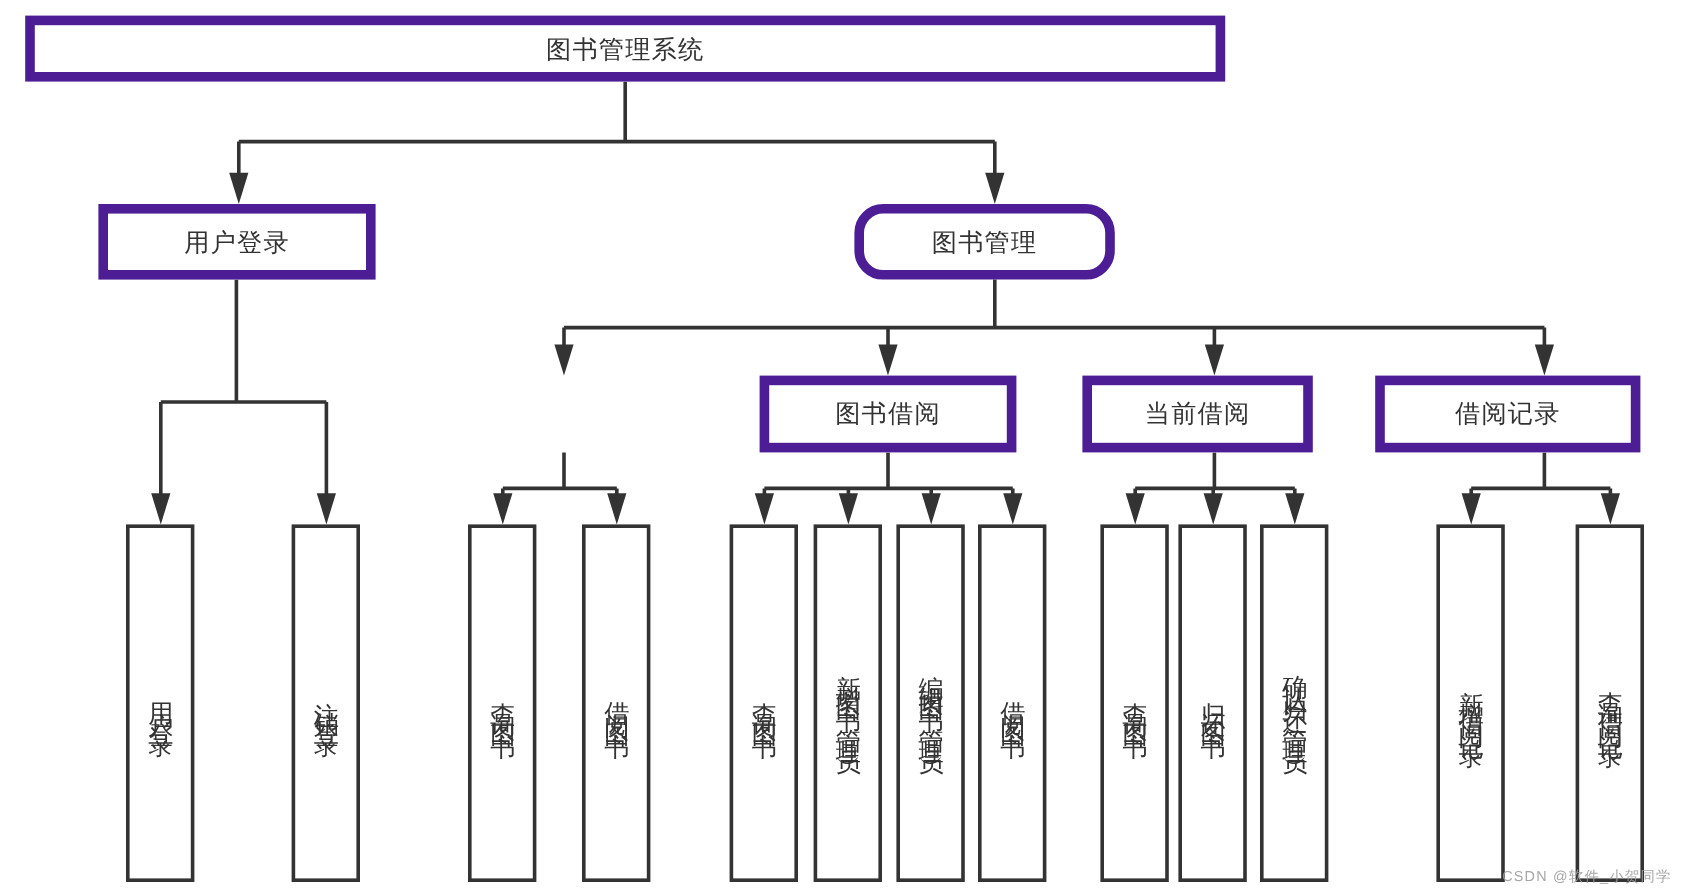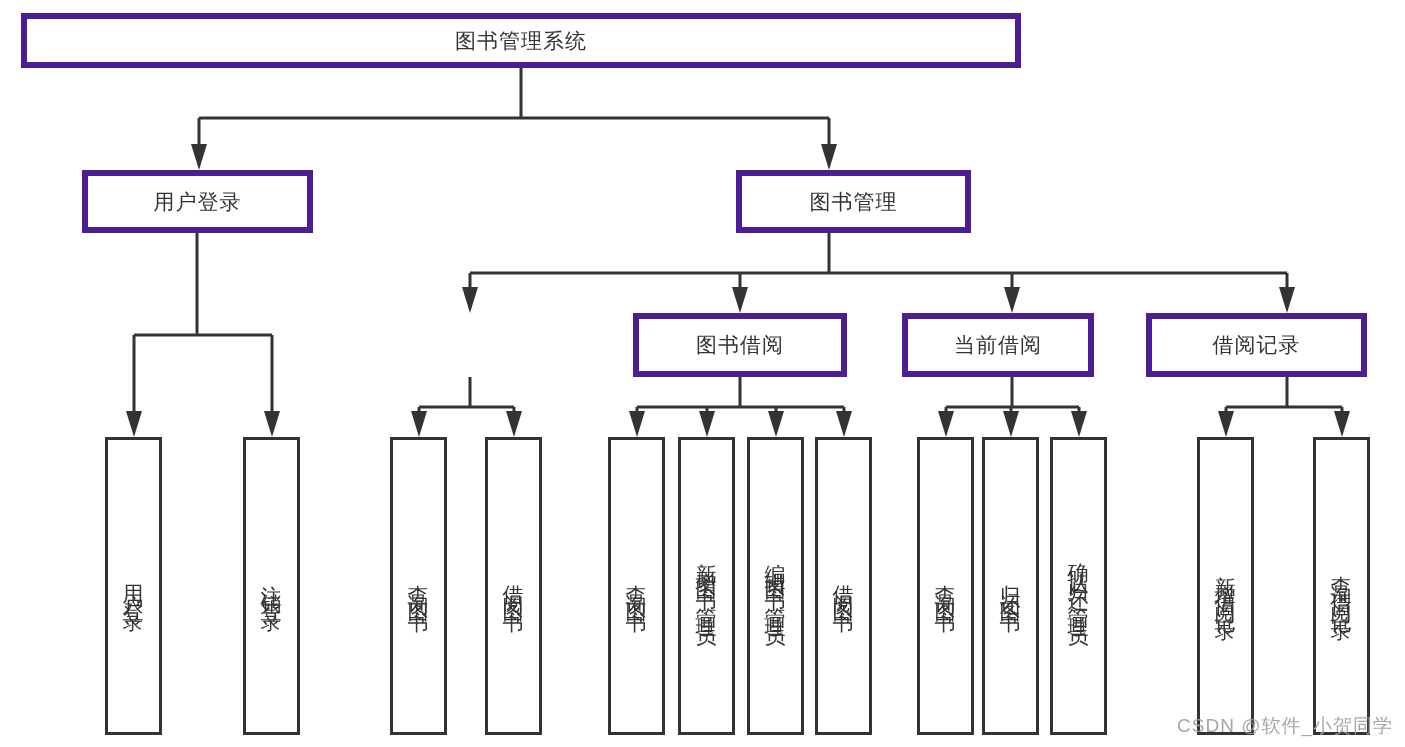"图书管理系统" .node { border: 6px solid #4c1d95 -> 8px solid #4c1d95 }
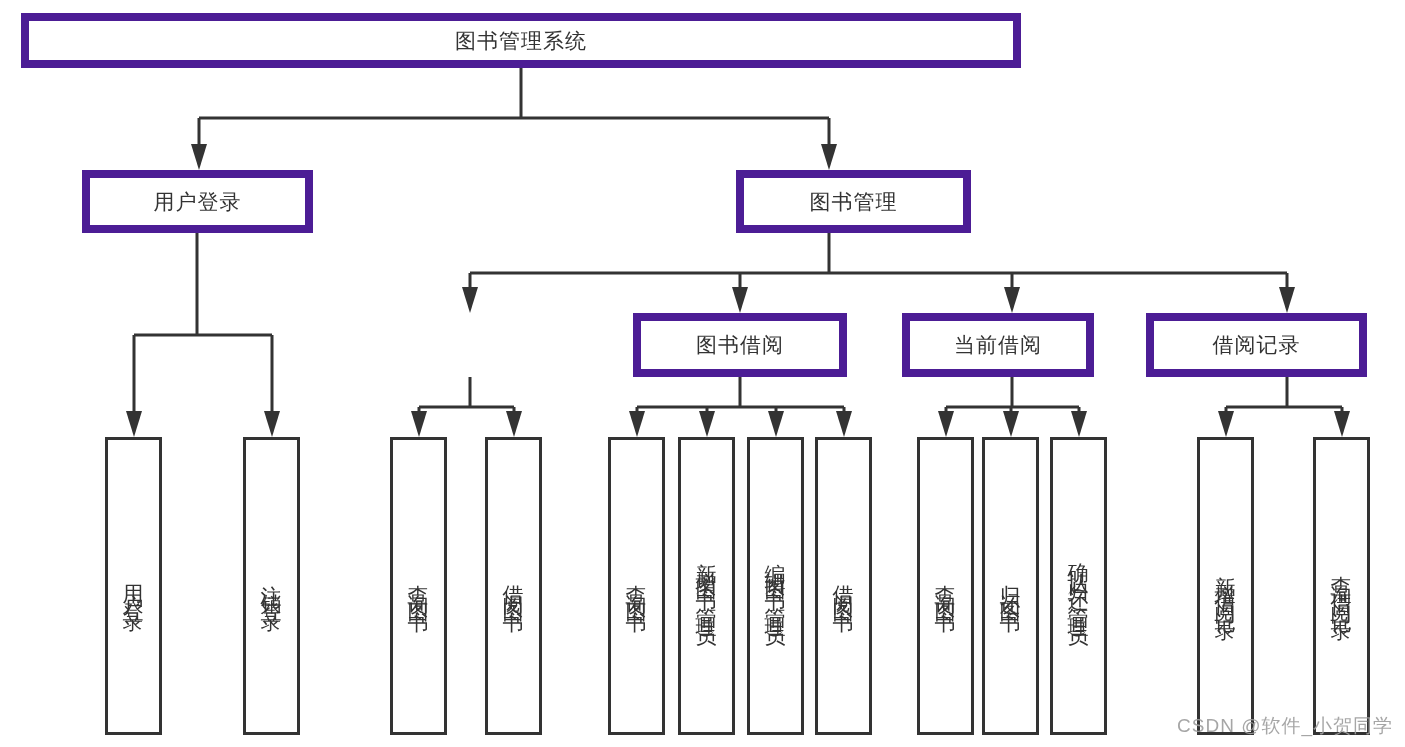"图书管理" .node-l2b { border-radius: none -> 24px; left: 736px -> 712px; width: 235px -> 217px }
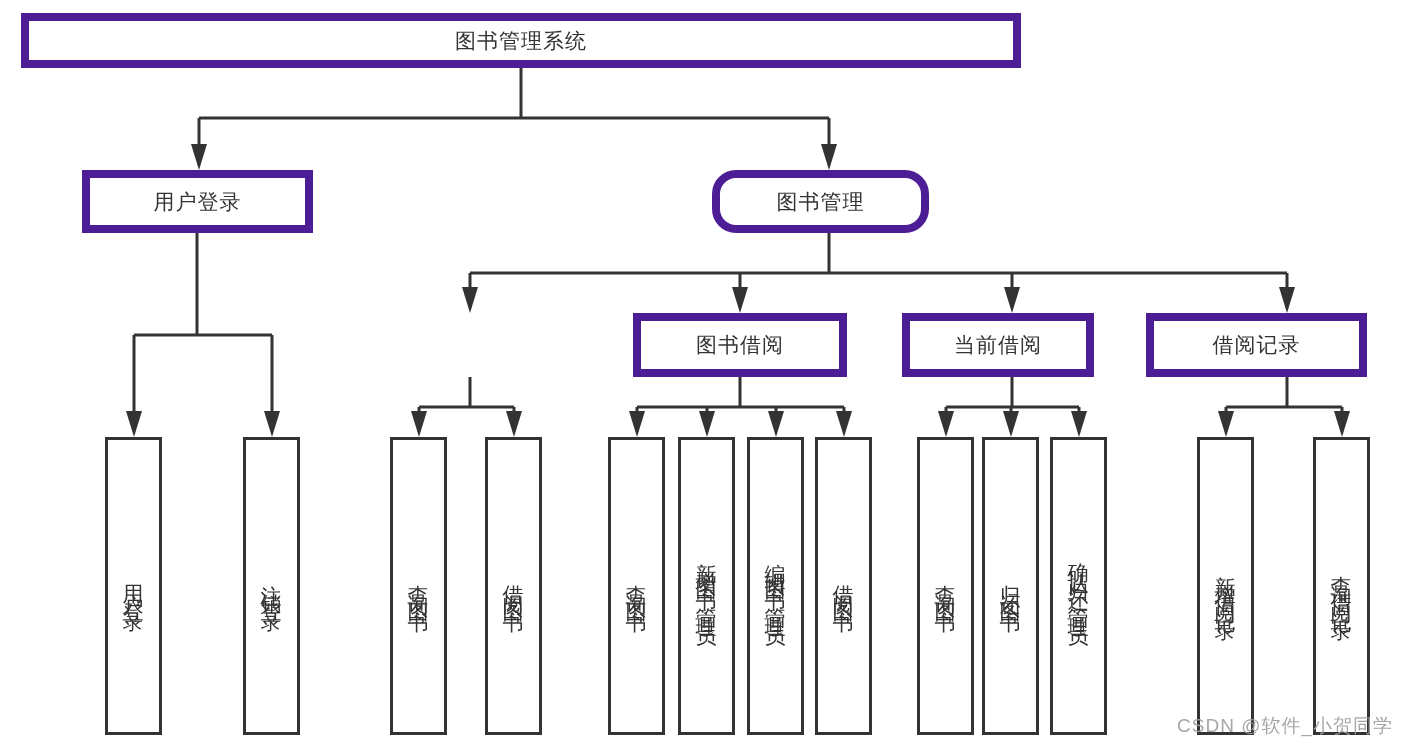"CSDN @软件_小贺同学" .watermark { font-size: 19px -> 12px }
